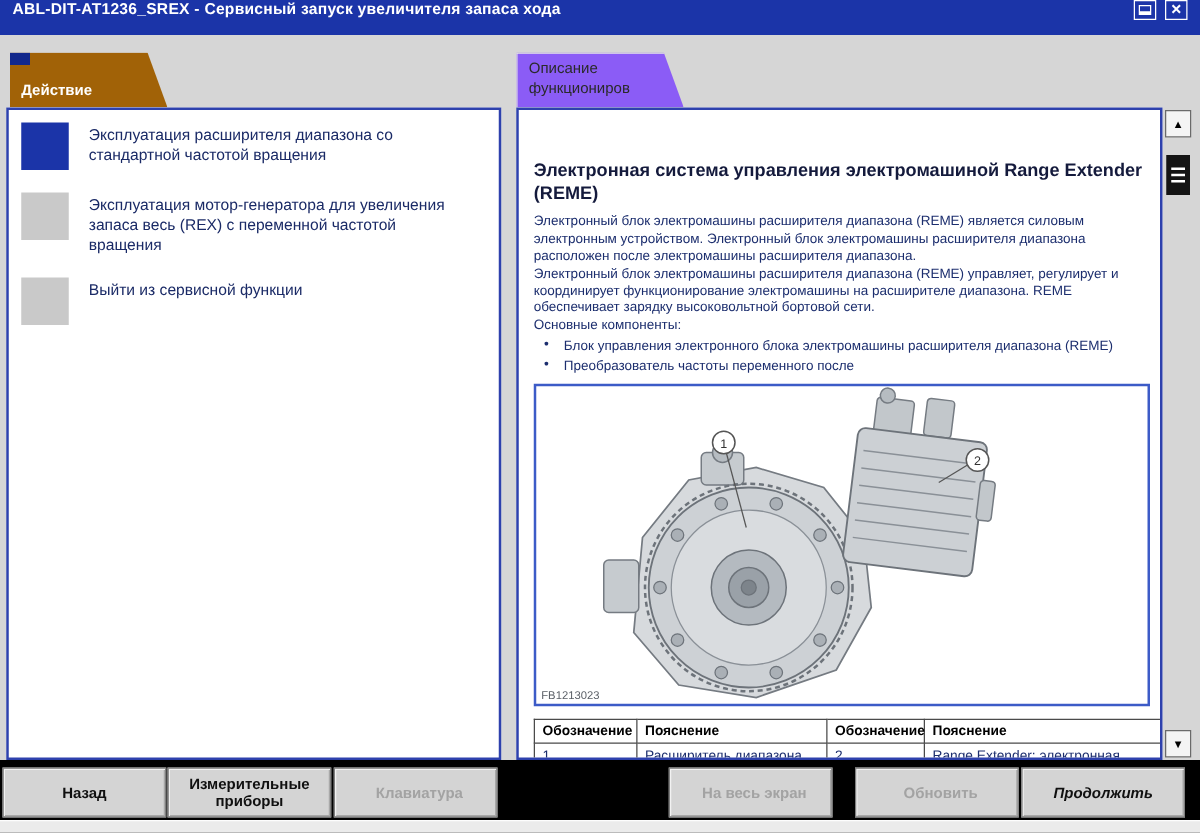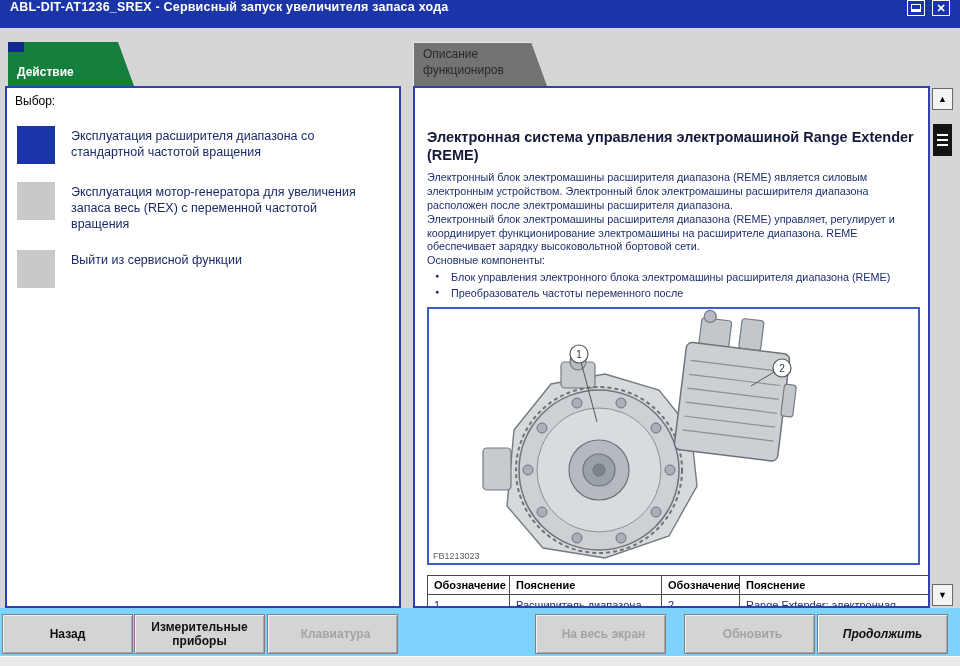"Описание функциониров" .tab-inactive { background: #737373 -> #8b5cf6 }
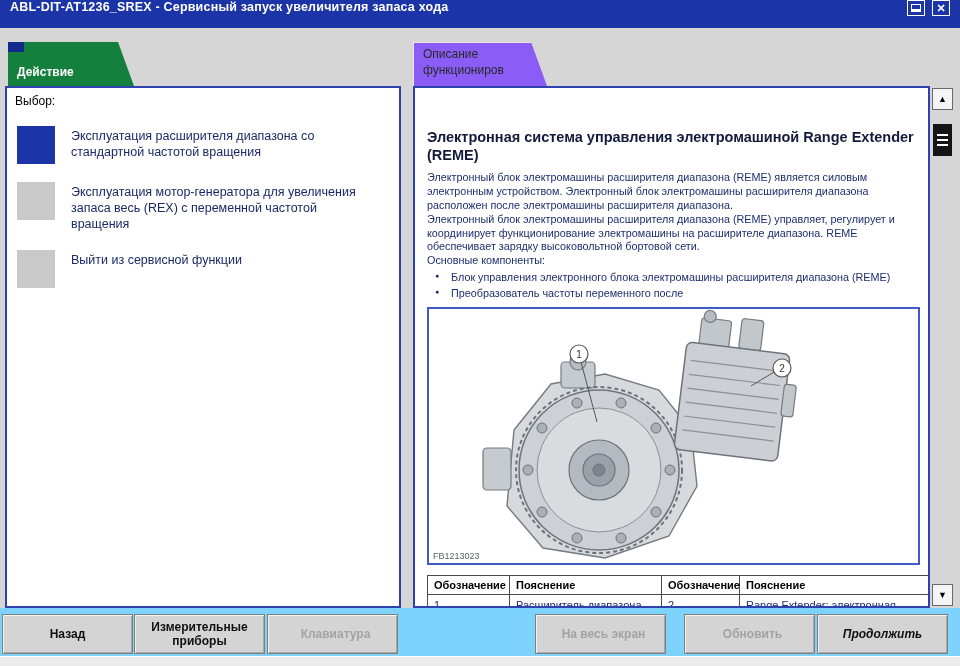"Действие" .tab-active { background: #15803d -> #a16207 }
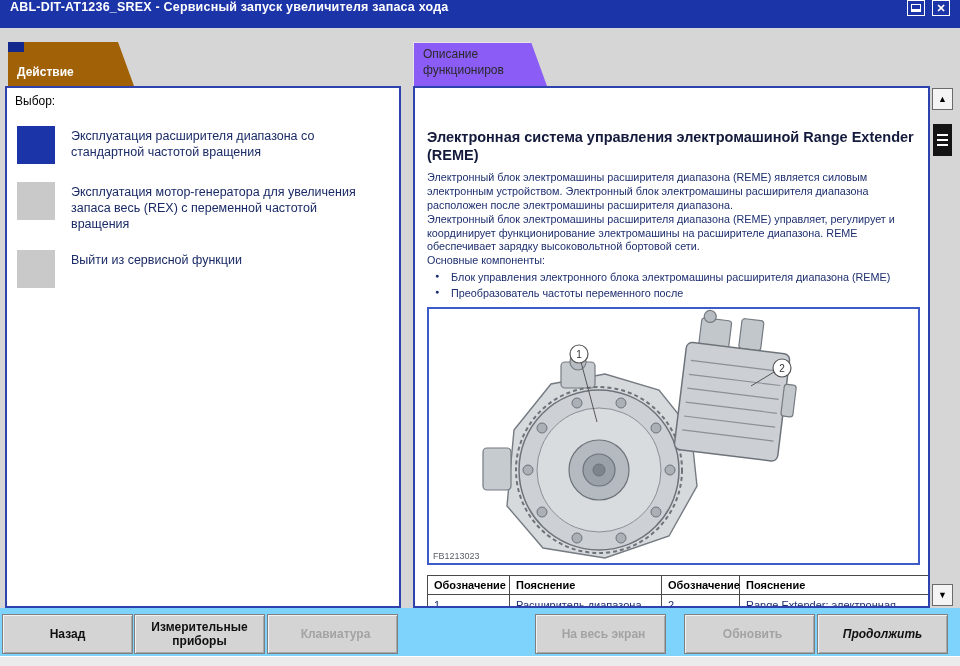"Выбор:" div.panel-label { html: <div>Выбор:</div> -> none }
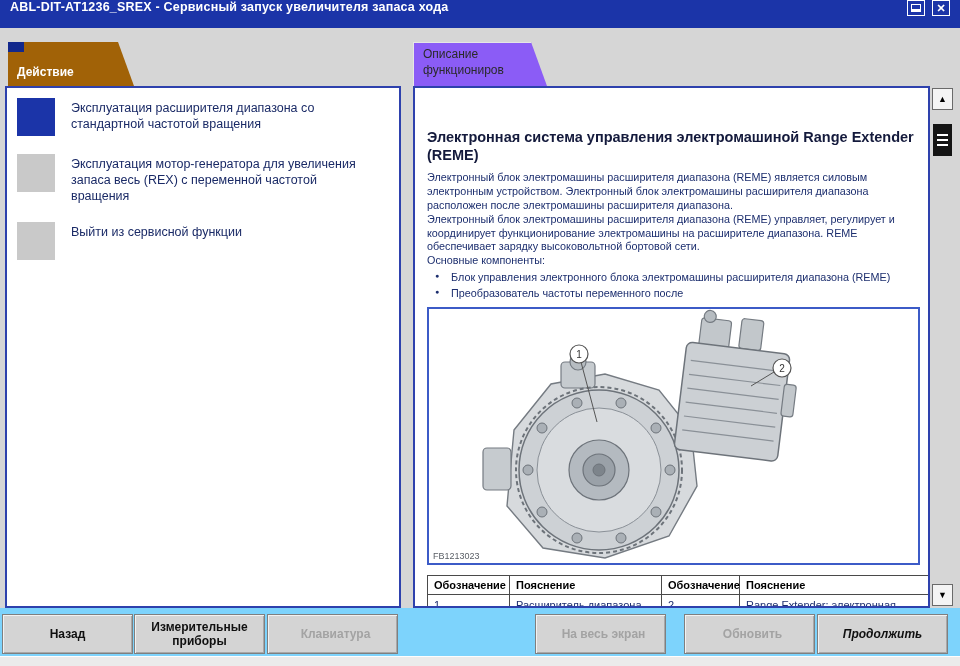"Назад" .toolbar { background: #7dd3fc -> #000000 }
